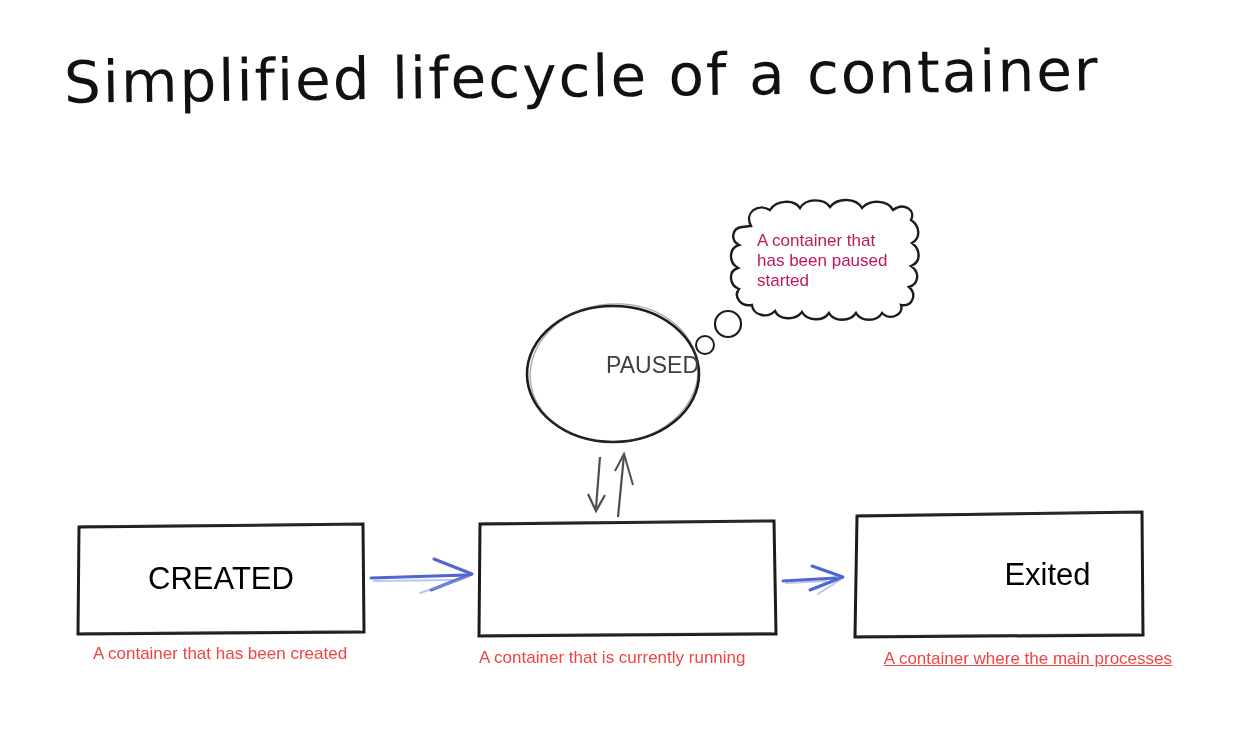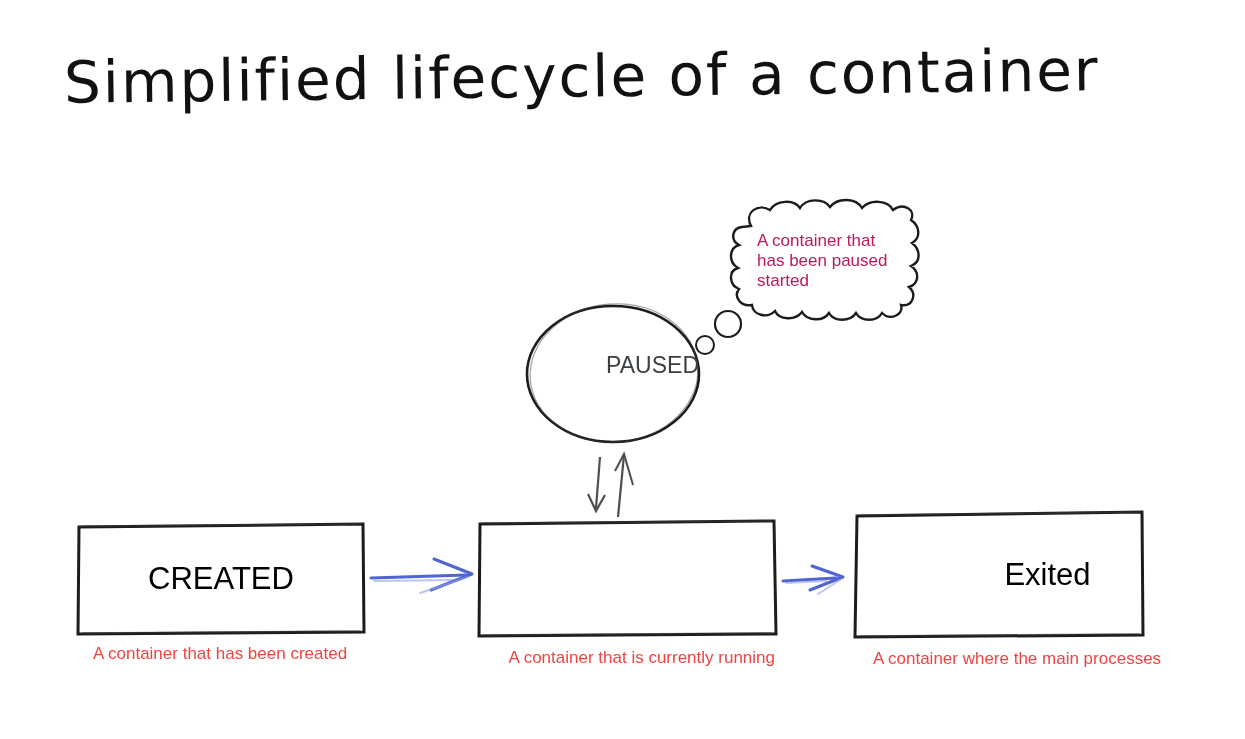"A container that is currently" .caption-up { text-align: right -> left }
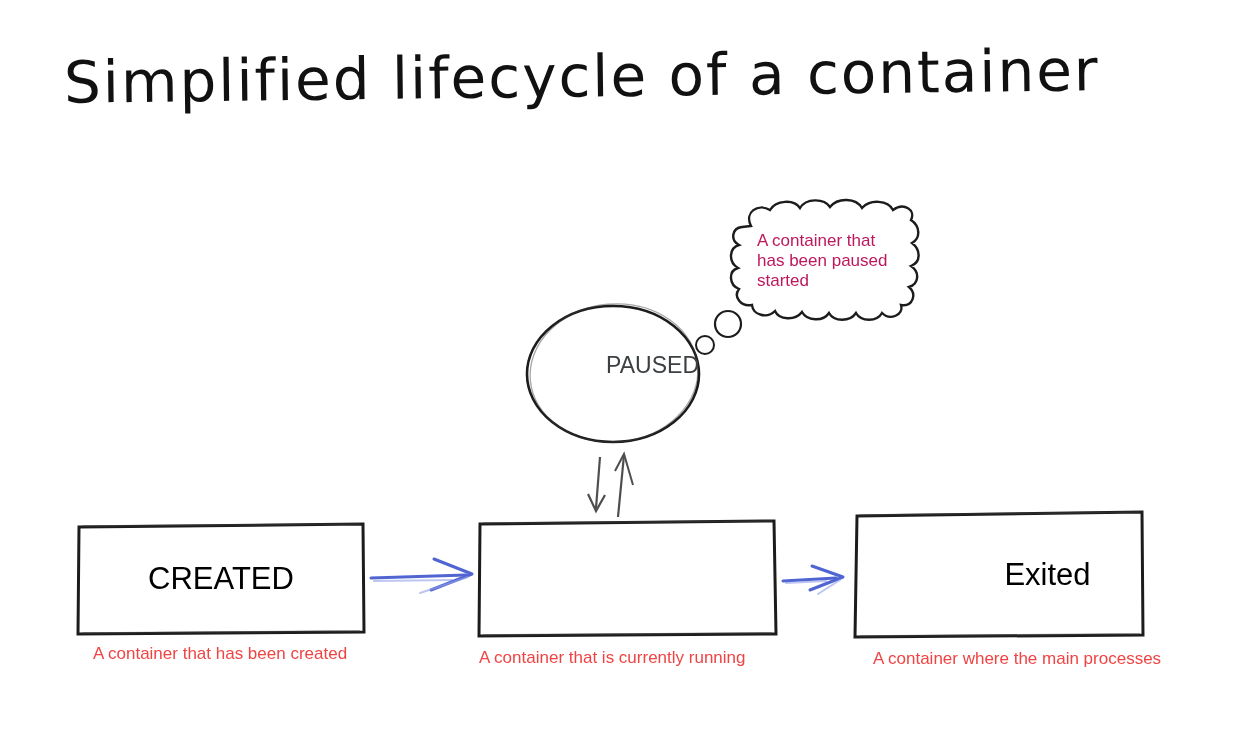"A container where the main" .caption-exited { text-align: center -> right; text-decoration: none -> underline }
